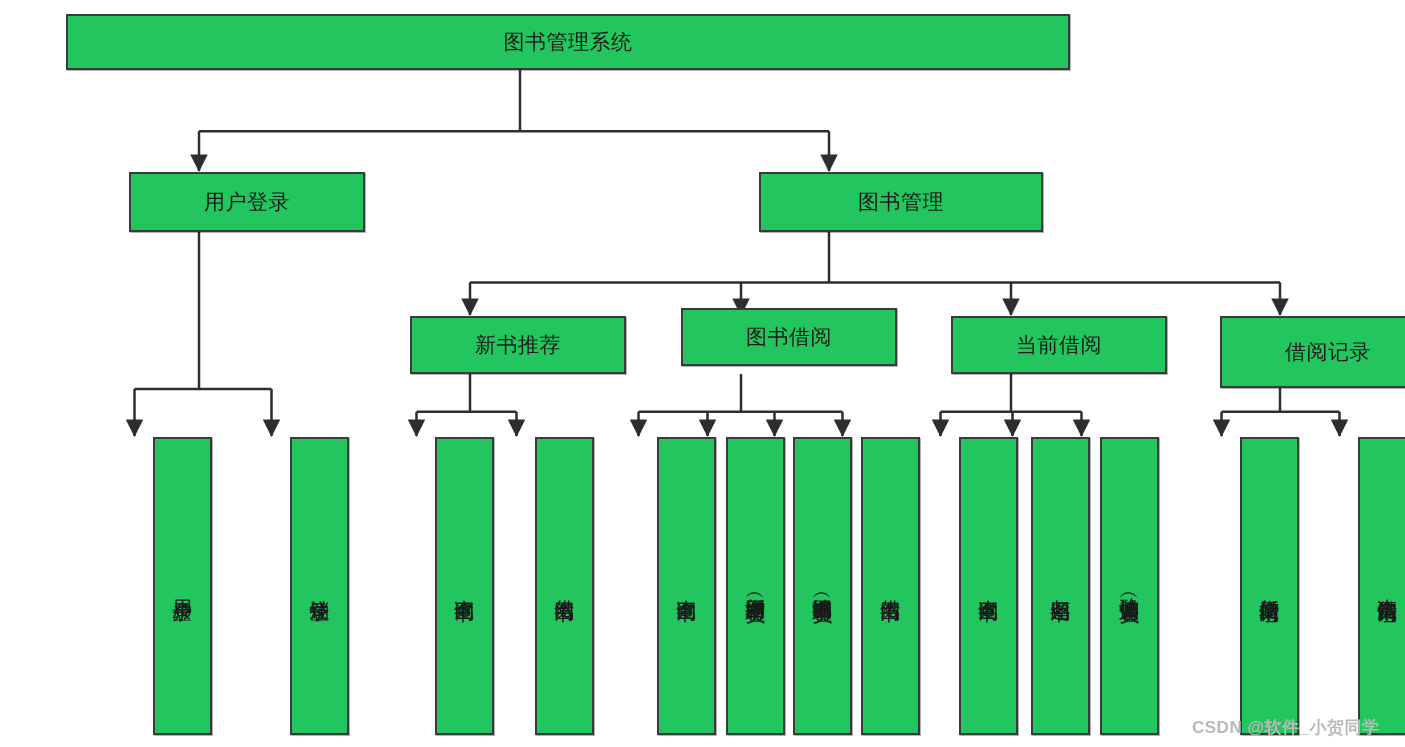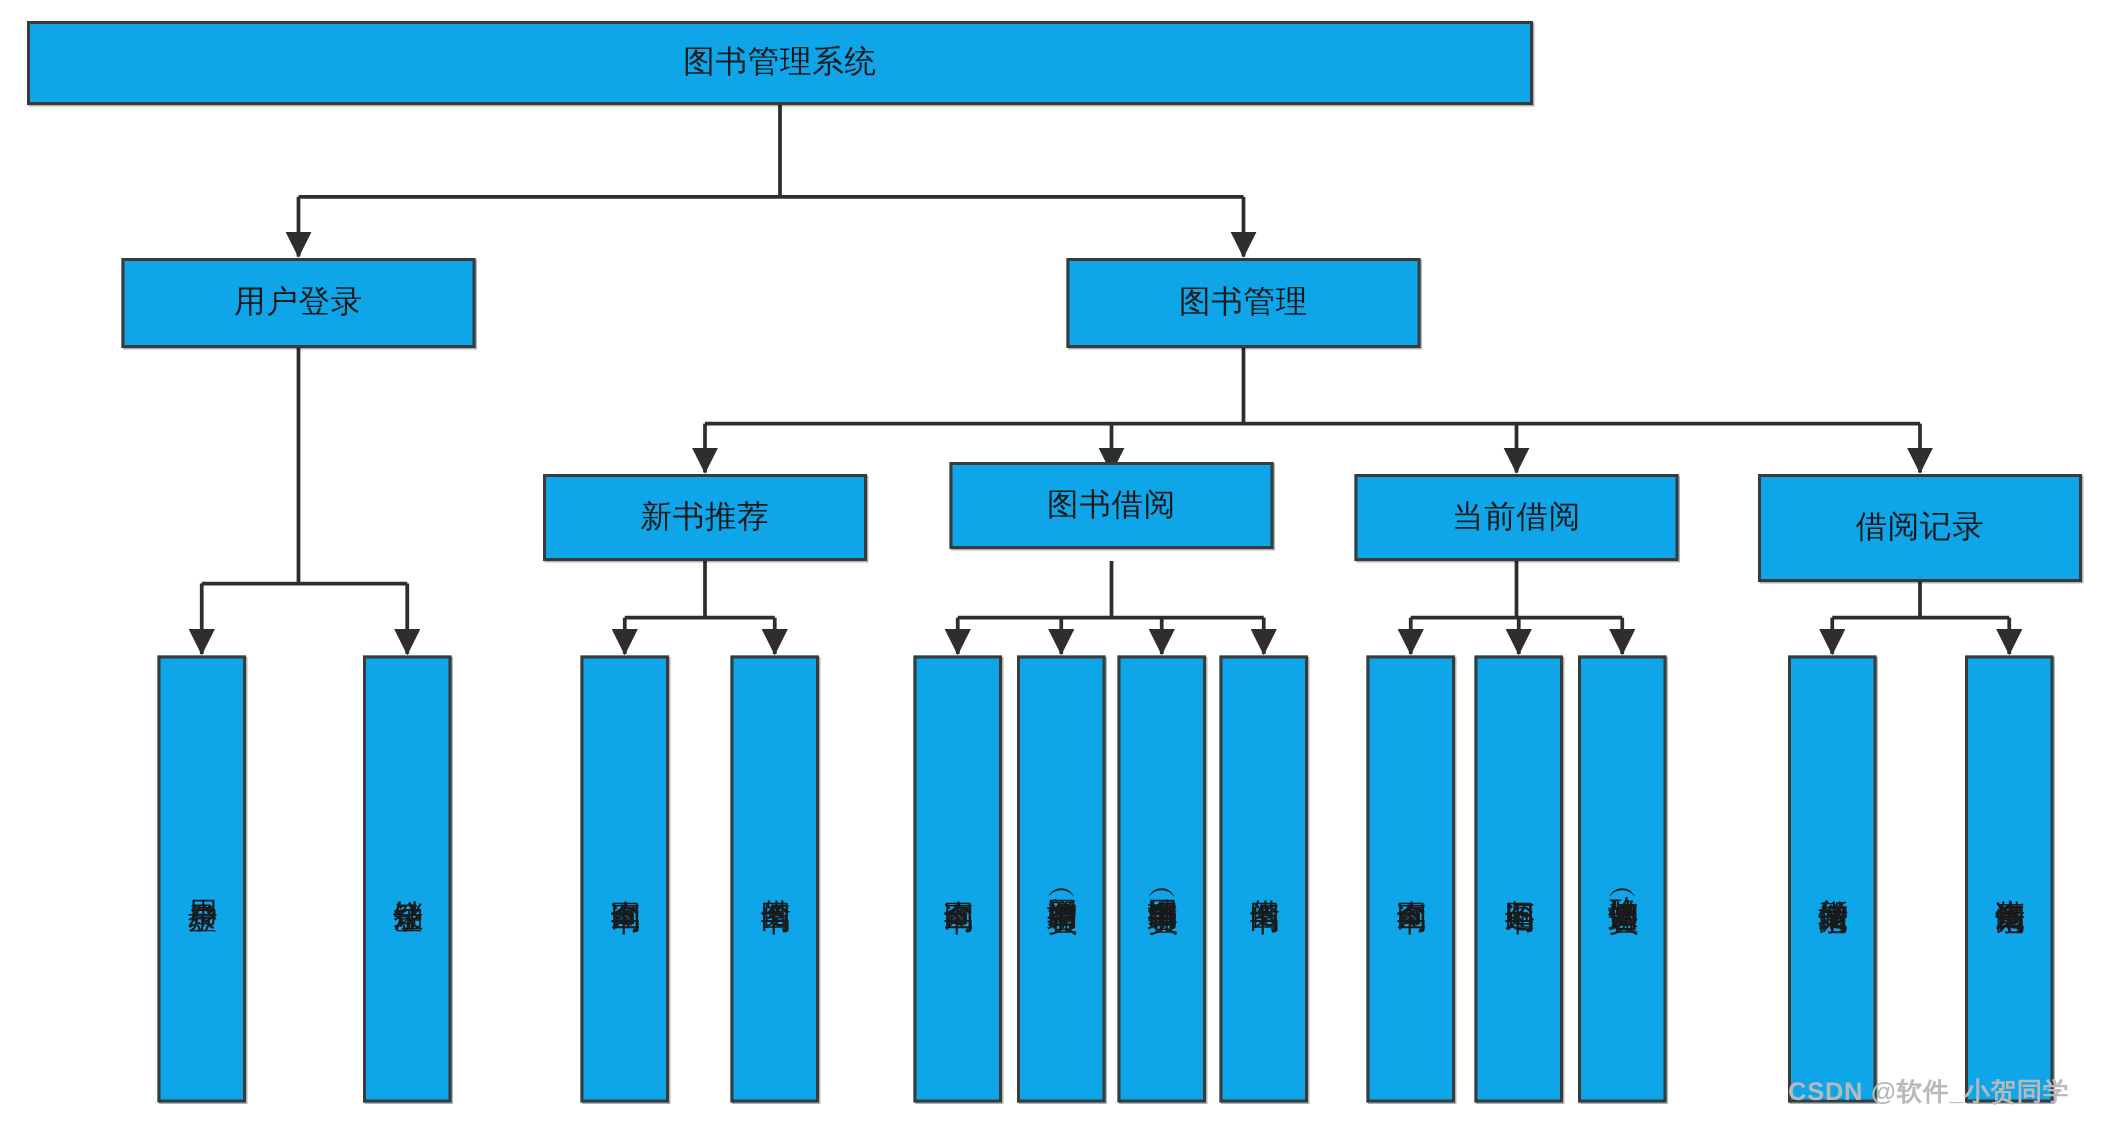"图书管理系统" .node { background: #0ea5e9 -> #22c55e; margin-left: none -> 48px }
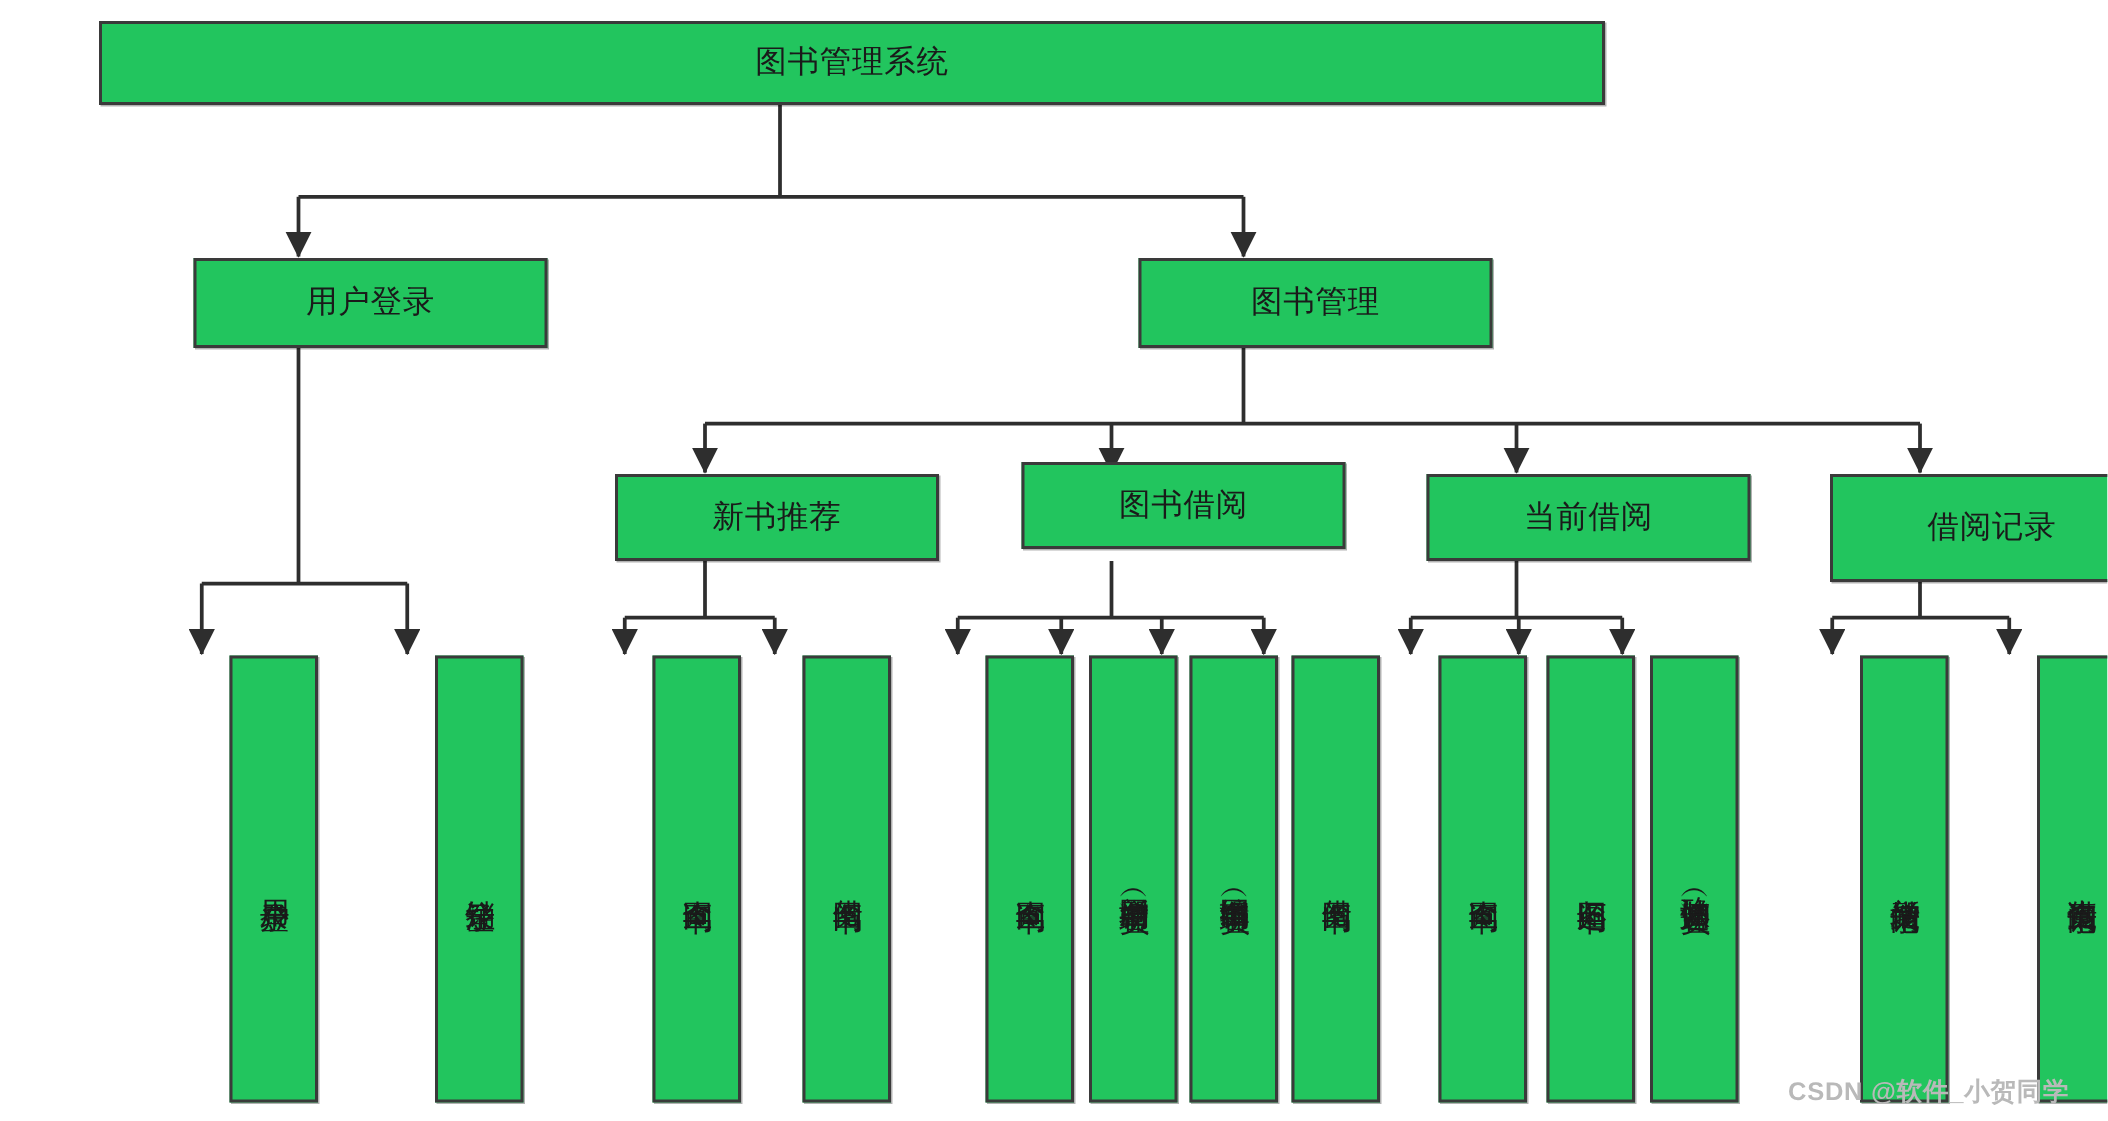"图书管理" div.node { width: 236px -> 284px }
